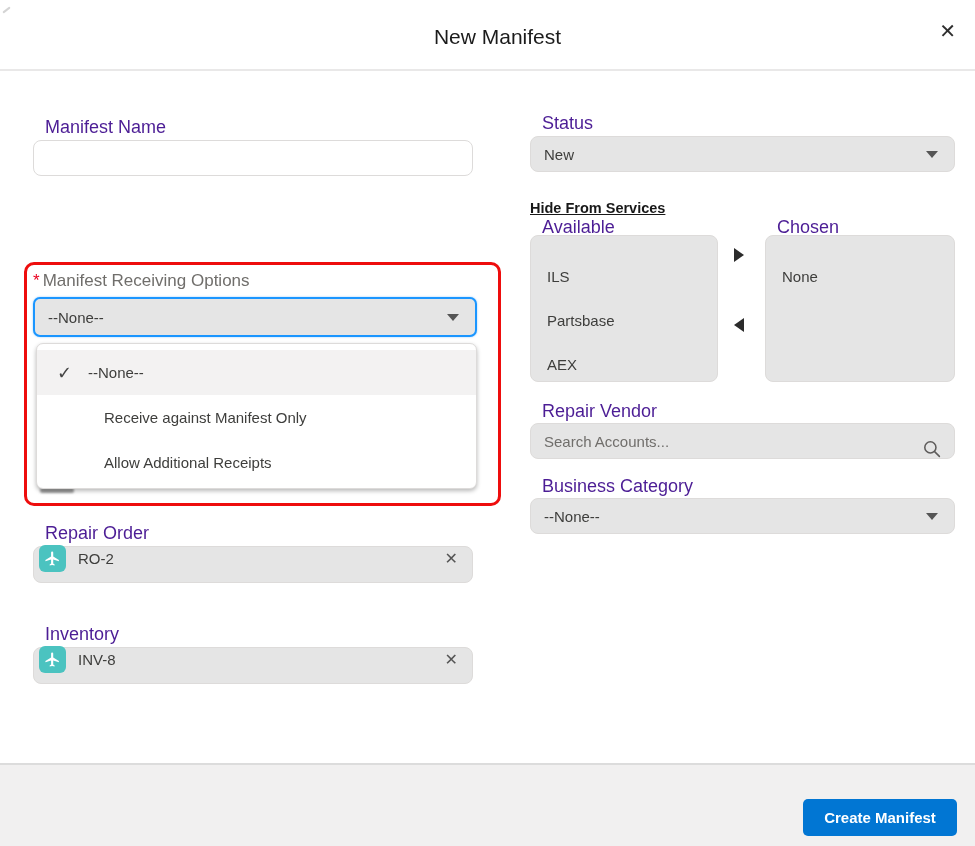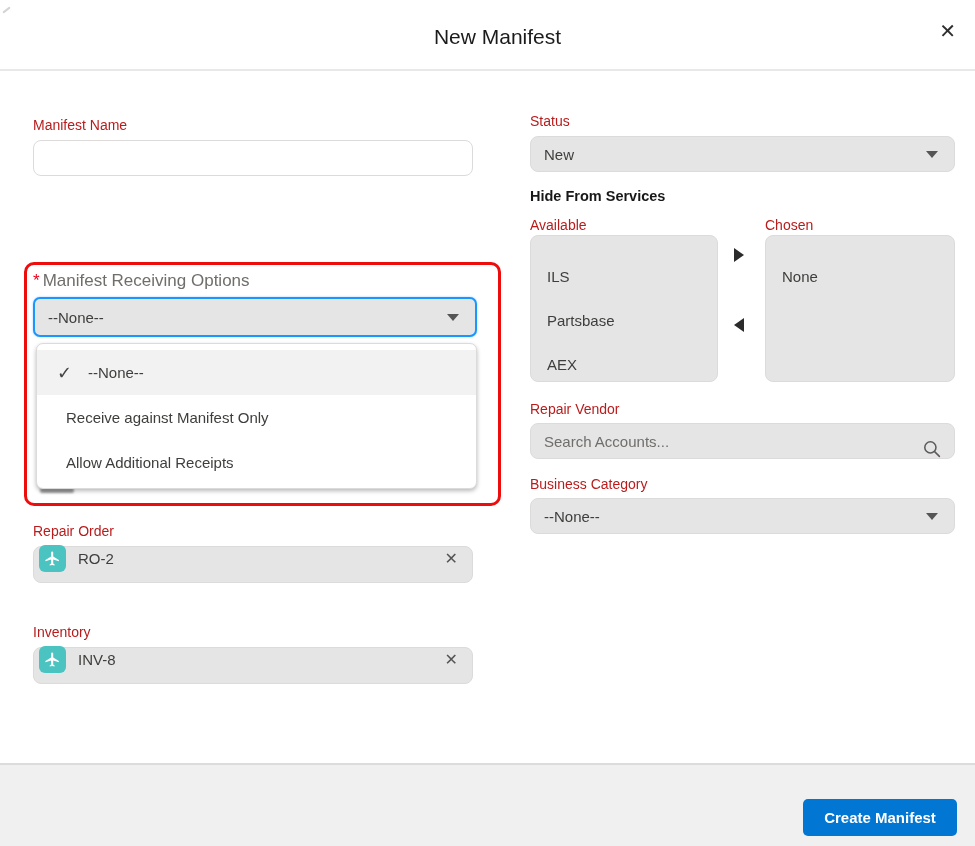"Manifest Name" .flabel { color: #b91c1c -> #4c1d95; font-size: 14px -> 18px; margin-left: none -> 12px }
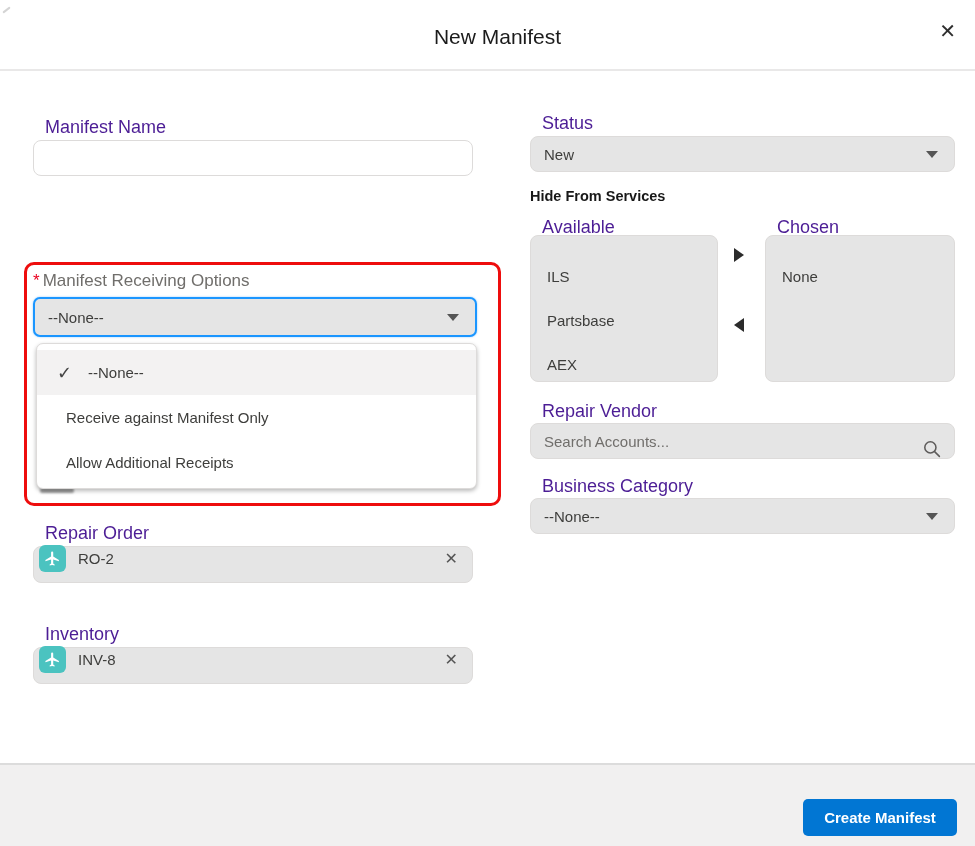"Hide From Services" div.abs { text-decoration: none -> underline; top: 188px -> 200px }
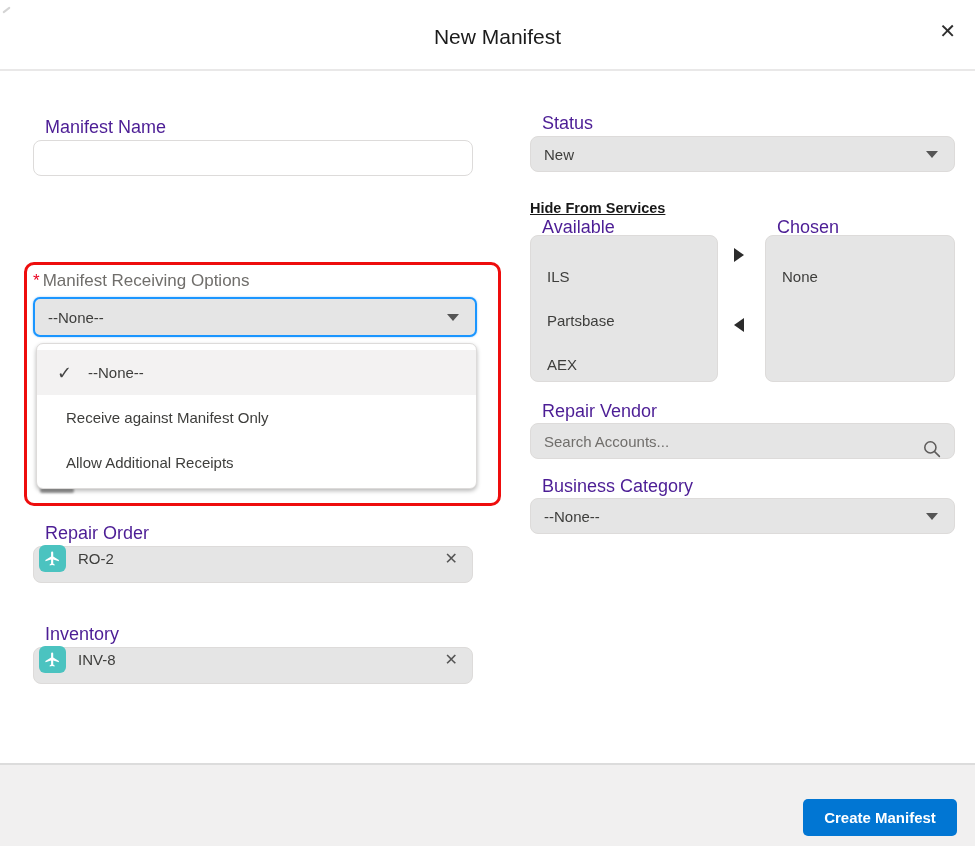"Receive against Manifest Only" .opt.plain { padding-left: 29px -> 67px }
